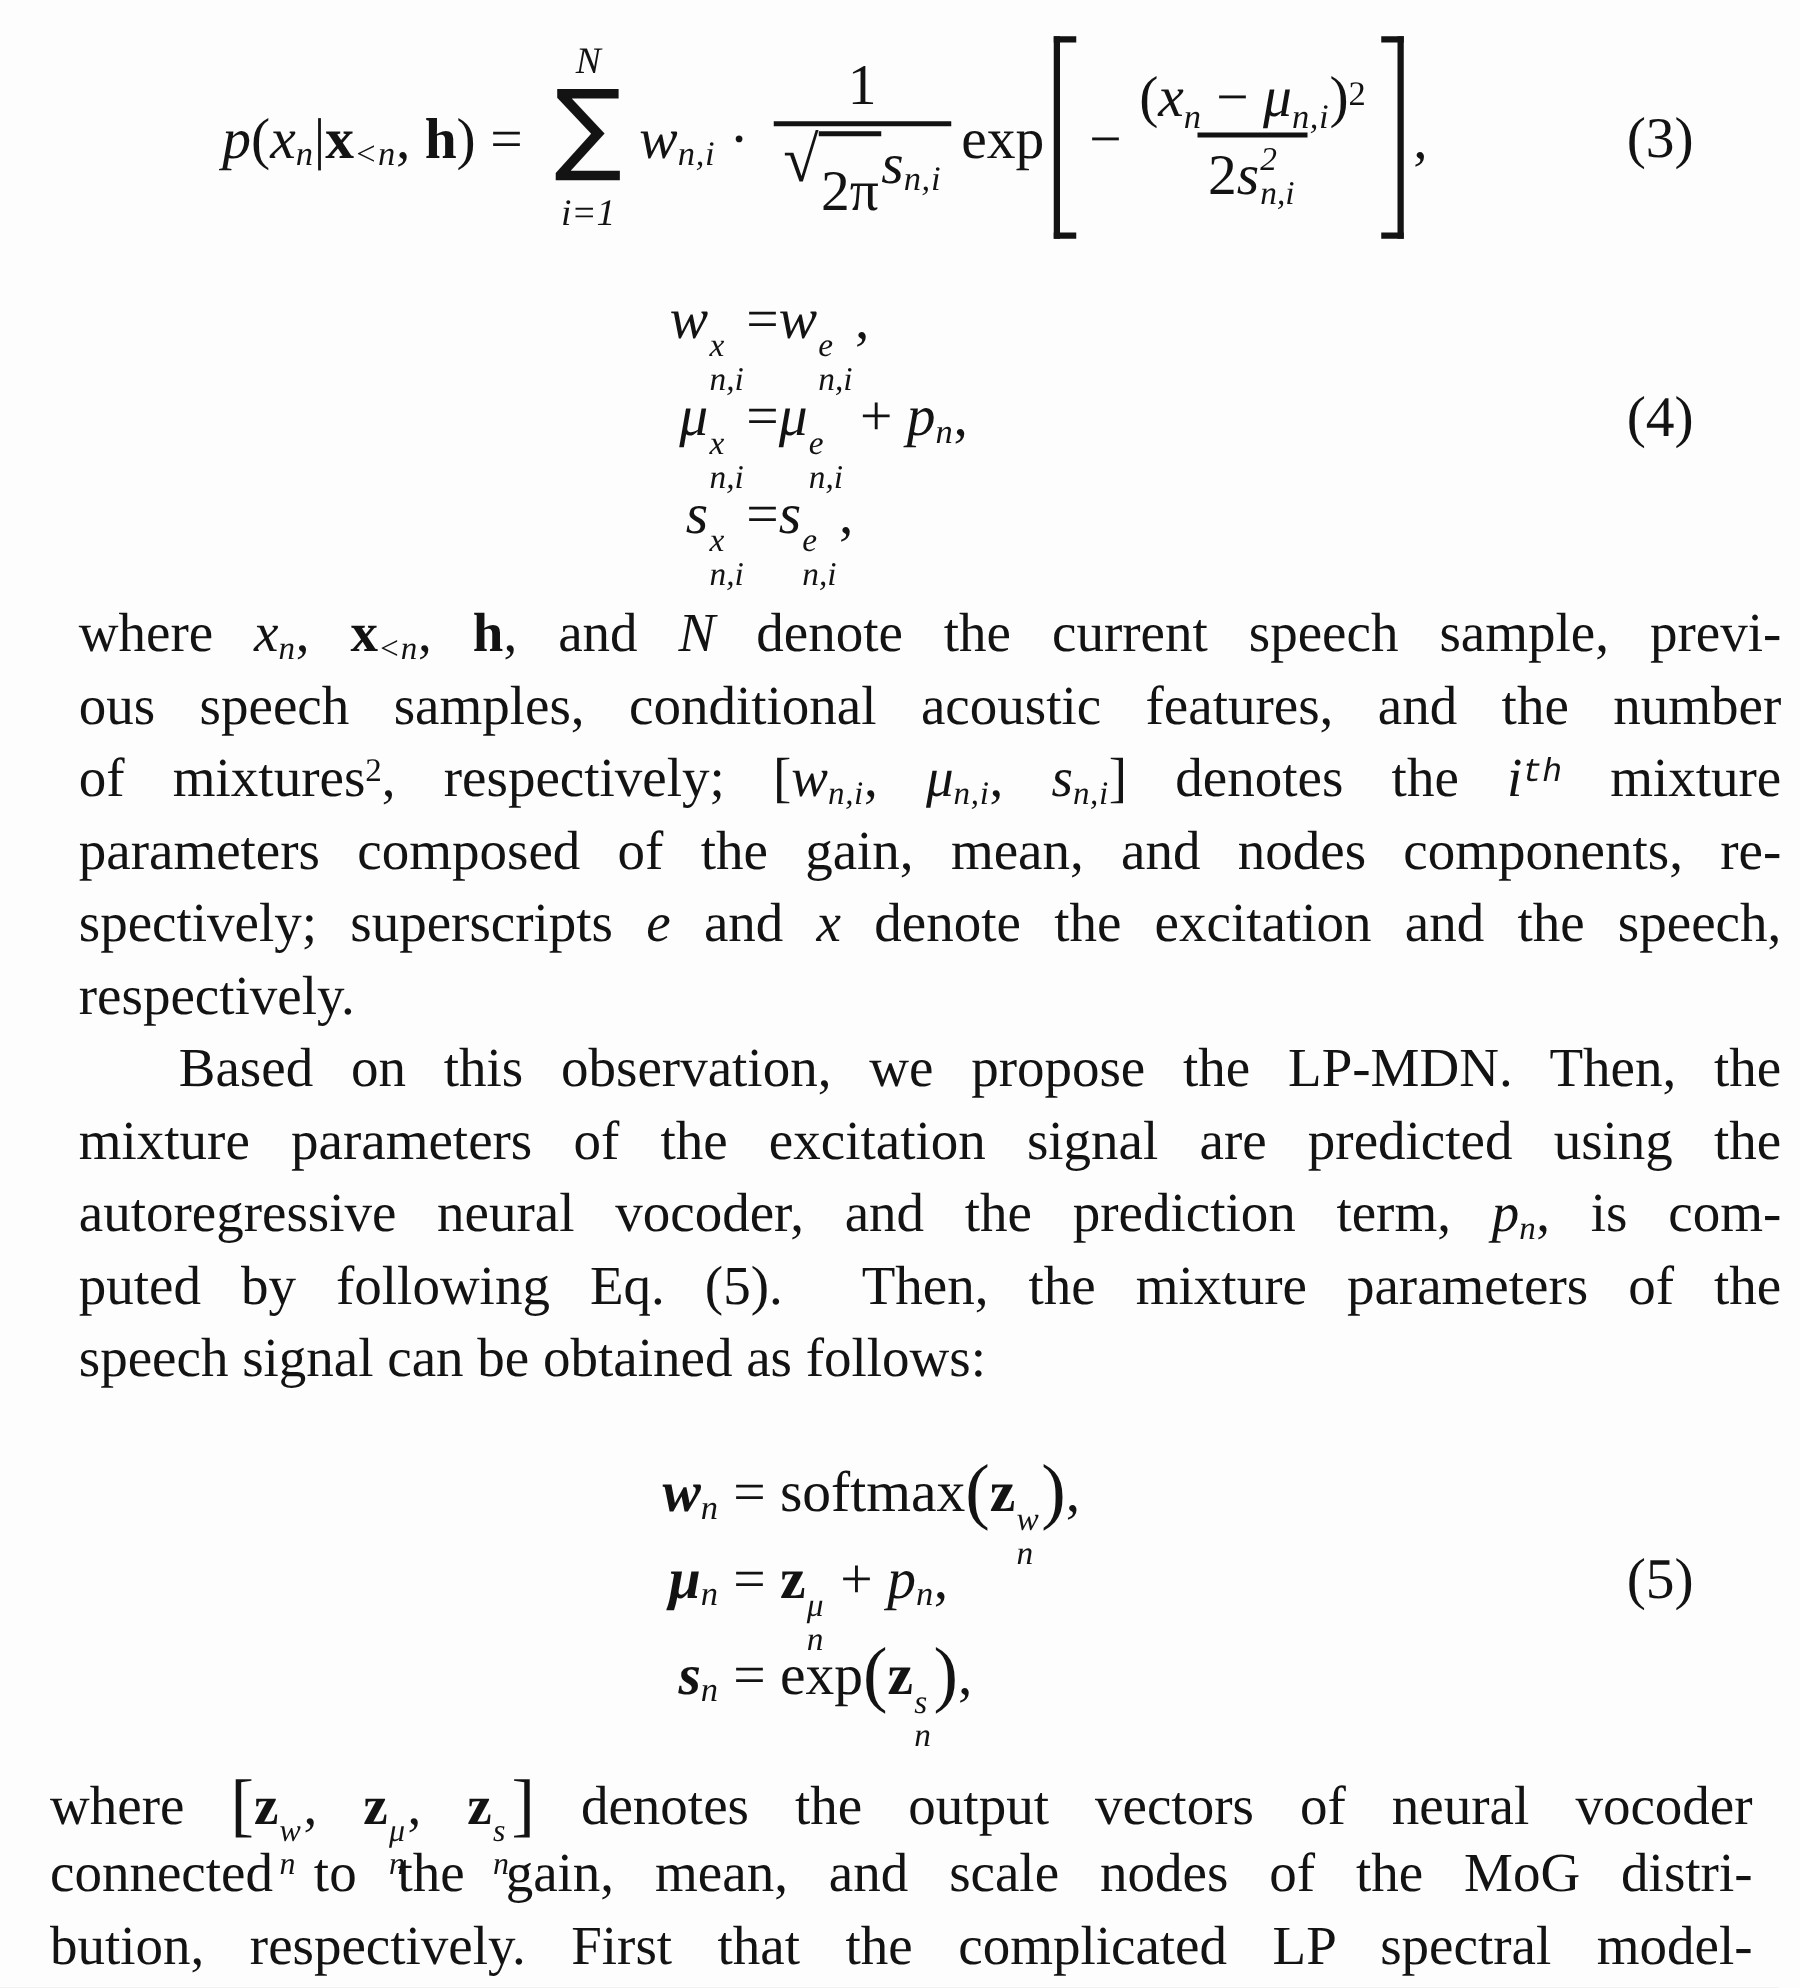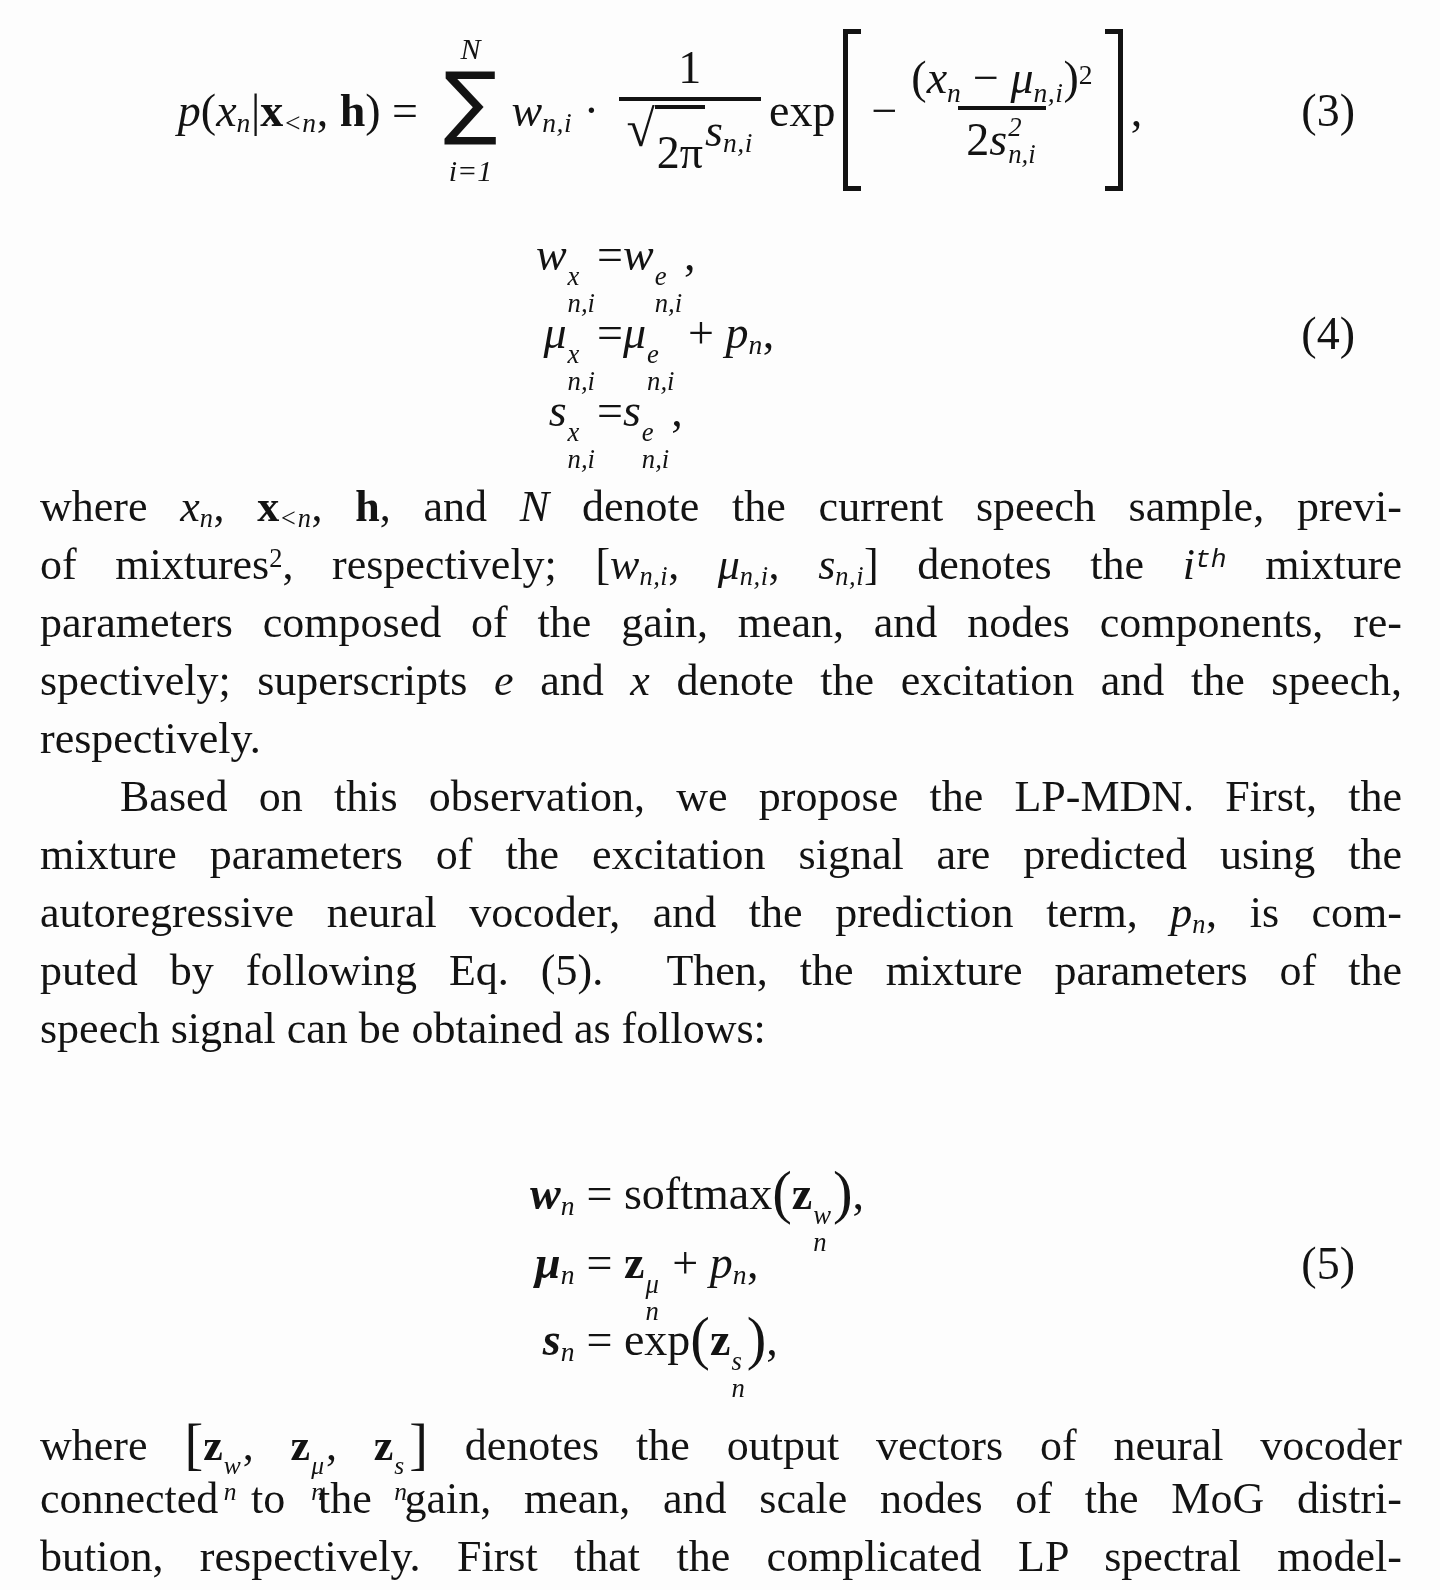"where xn, x<n, h, and" #body1 { margin-left: none -> 23px }
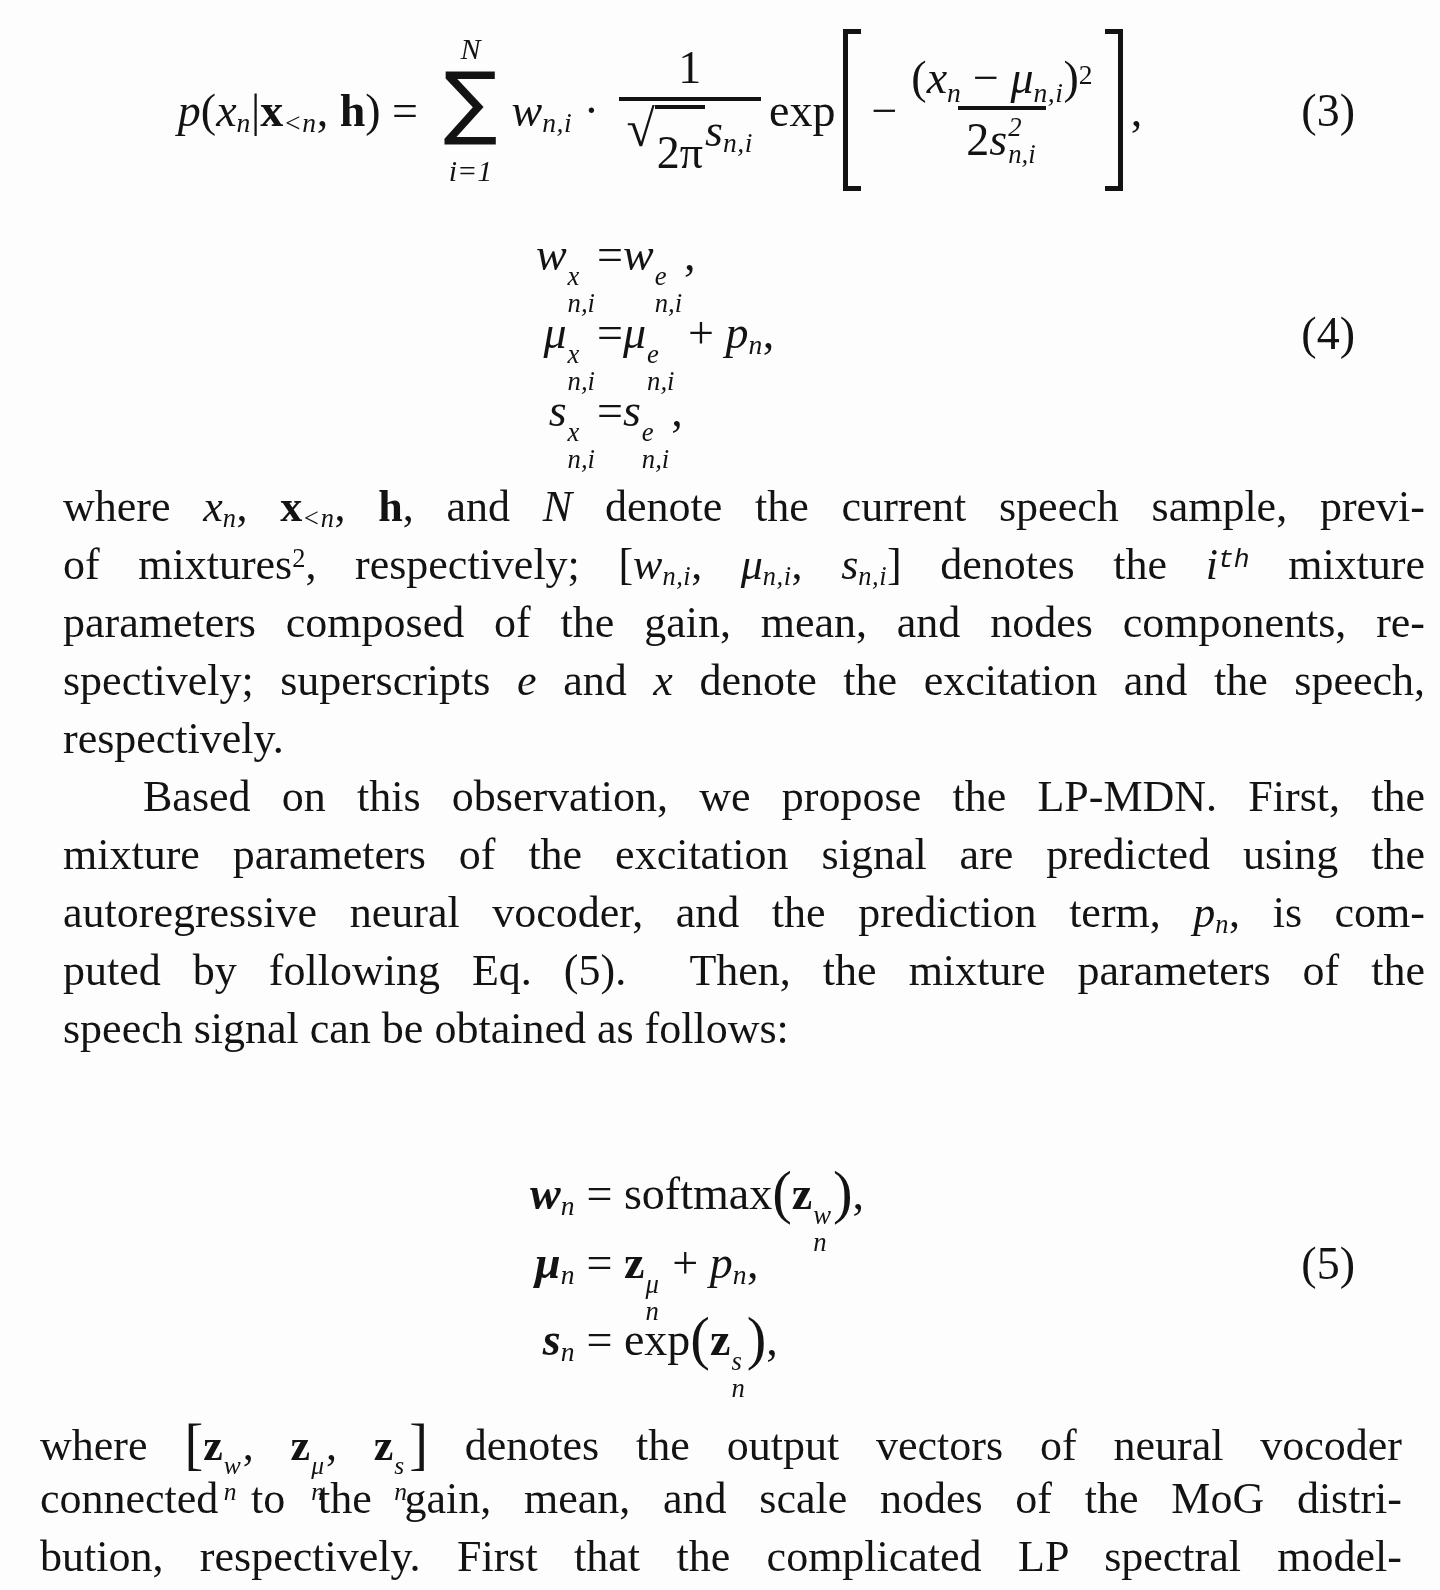"ous speech samples, conditional acoustic" div.tline { html: none -> <div><span>ous speech samples, conditional acoustic features, and the number</span></div> }
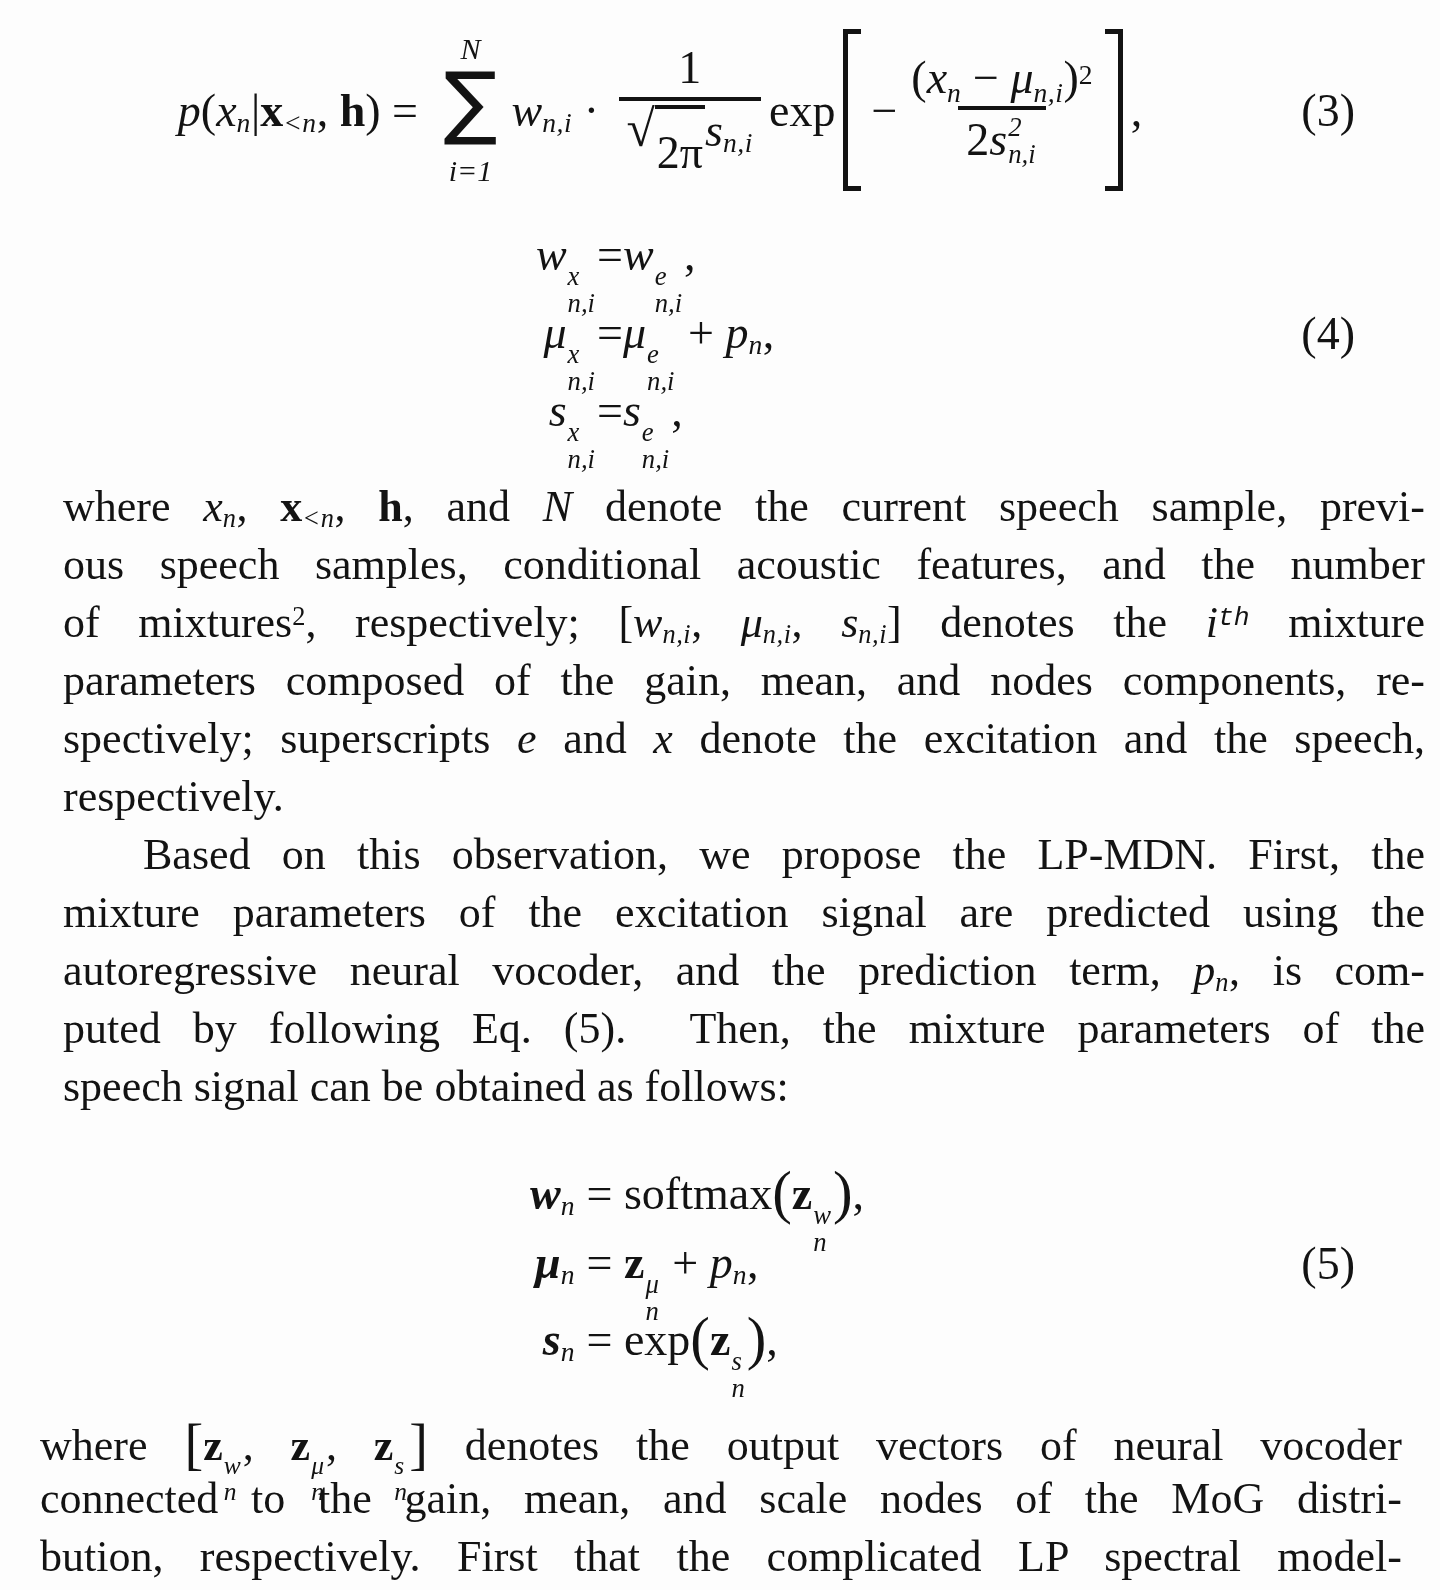"Based on this observation, we" span.seg { text: First -> Then }
